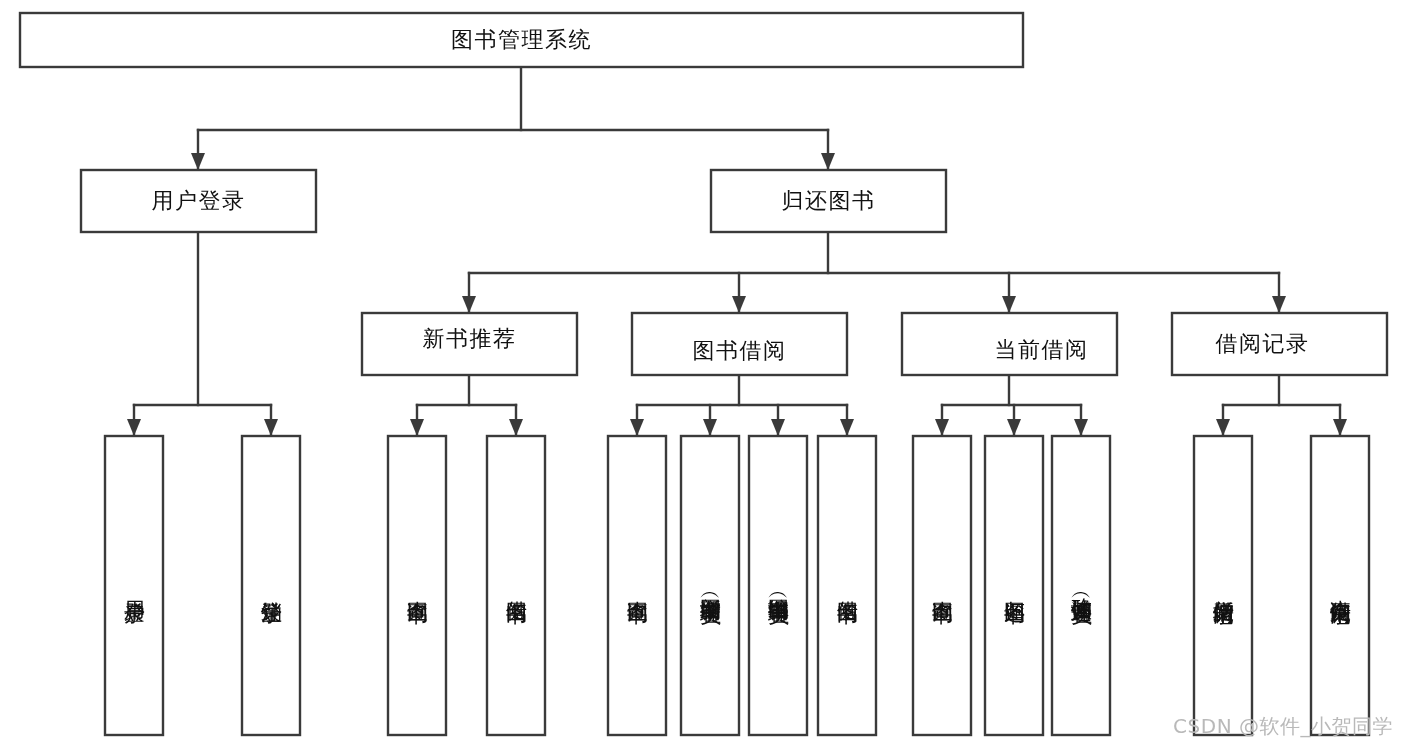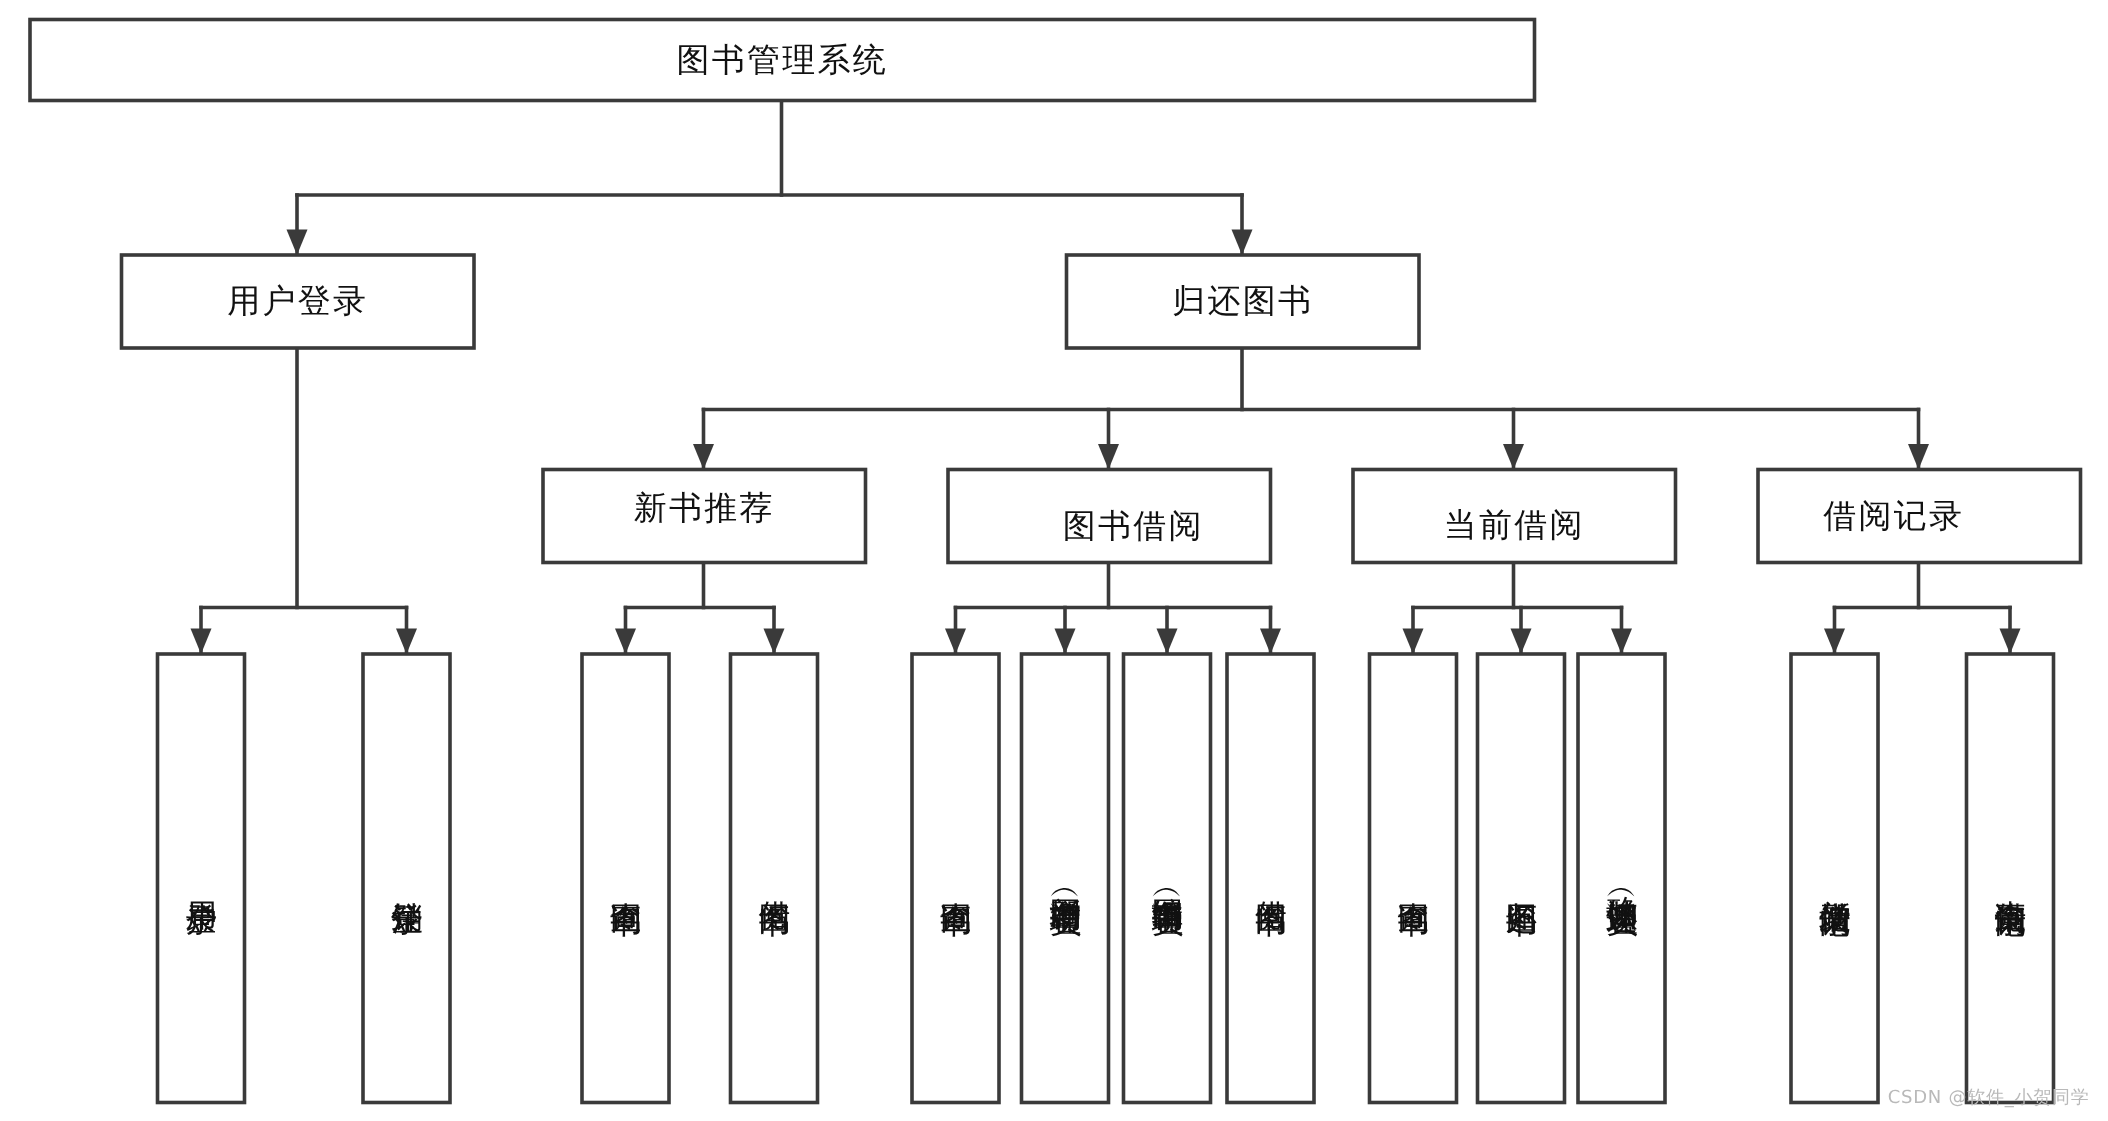"图书借阅" div.hlabel-wrap { padding-left: 16px -> none }
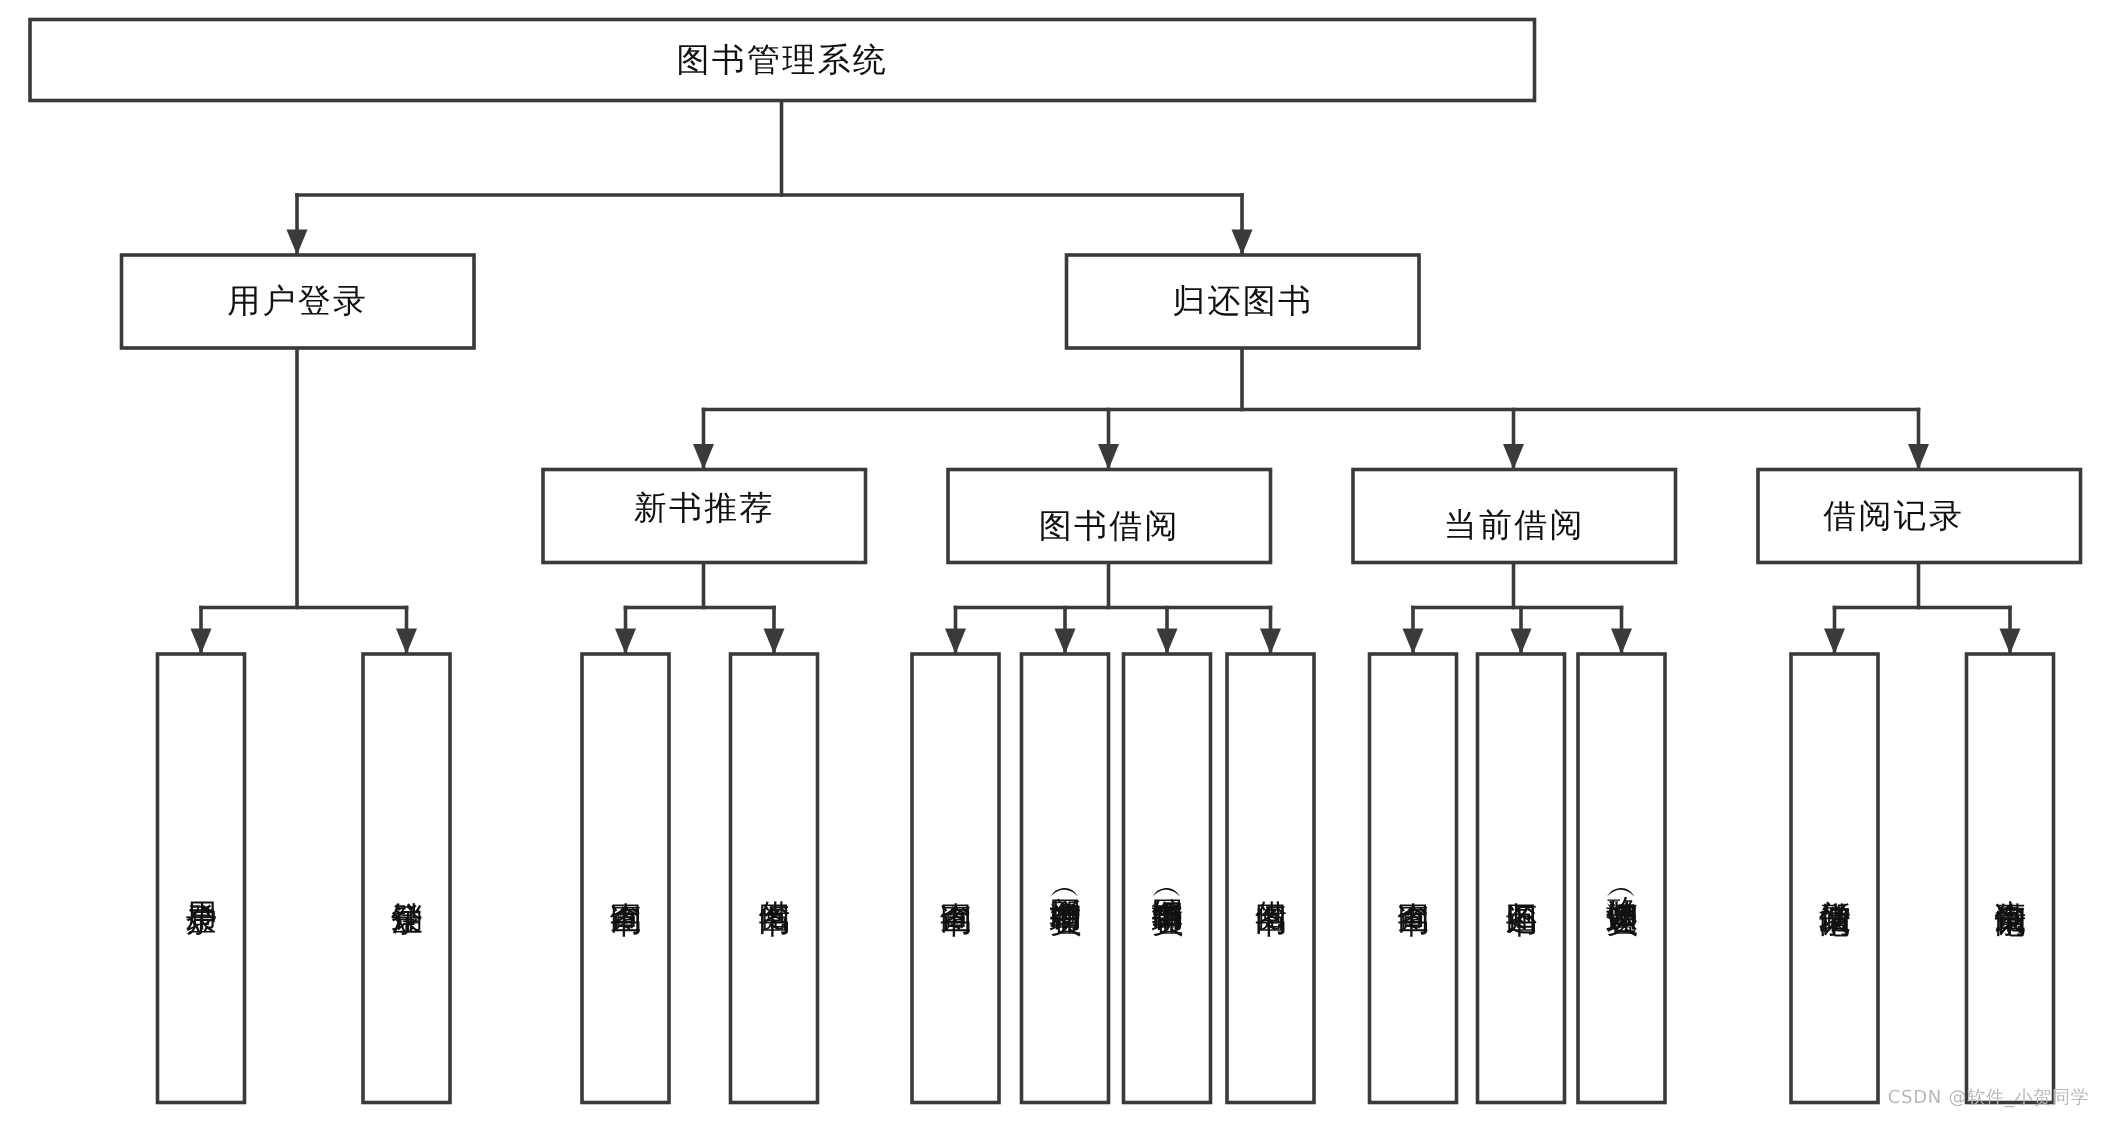"当前借阅" div.hlabel-wrap { padding-left: none -> 32px }
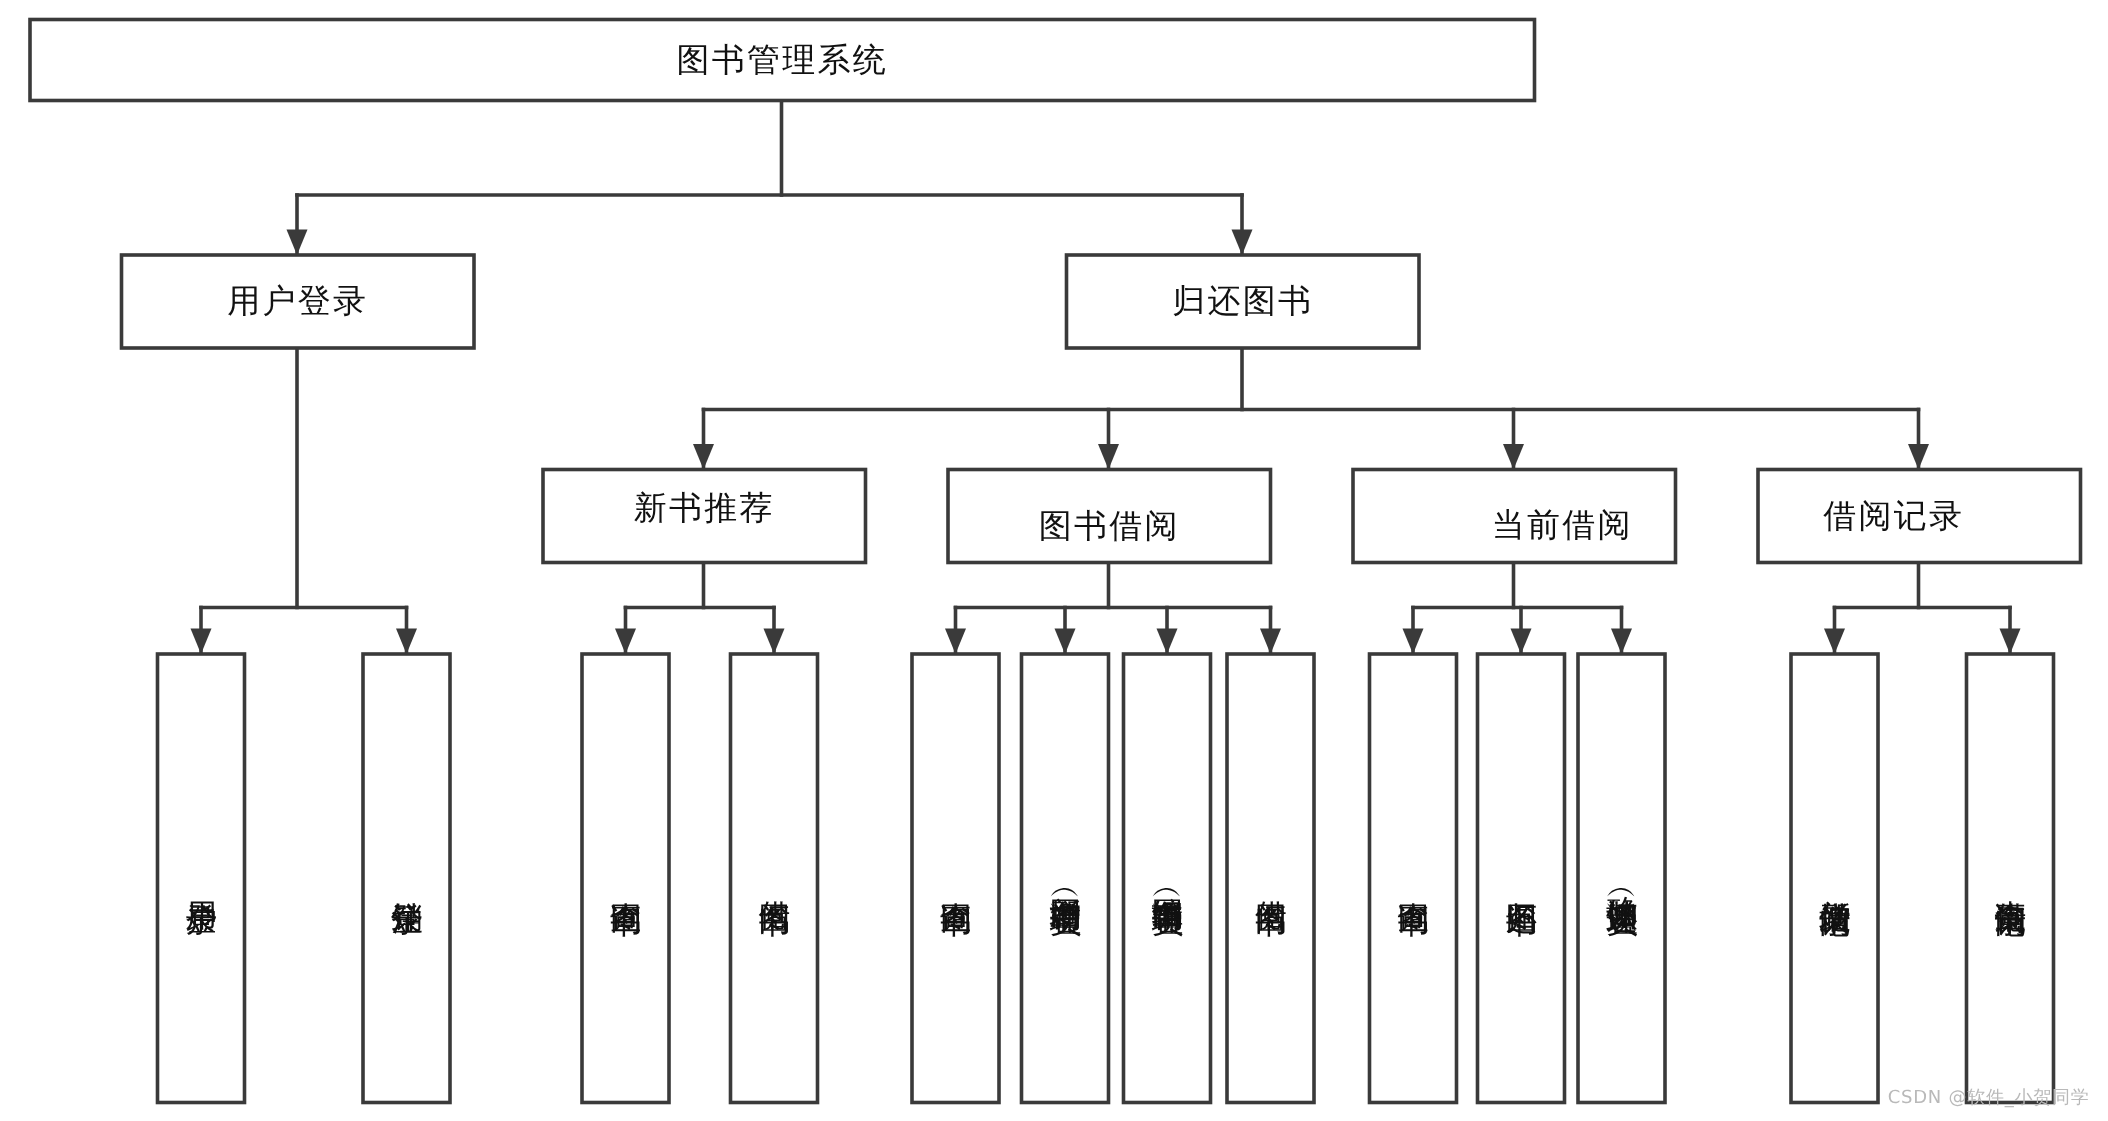"CSDN @软件_小贺同学" #watermark { font-size: 12px -> 20px }
